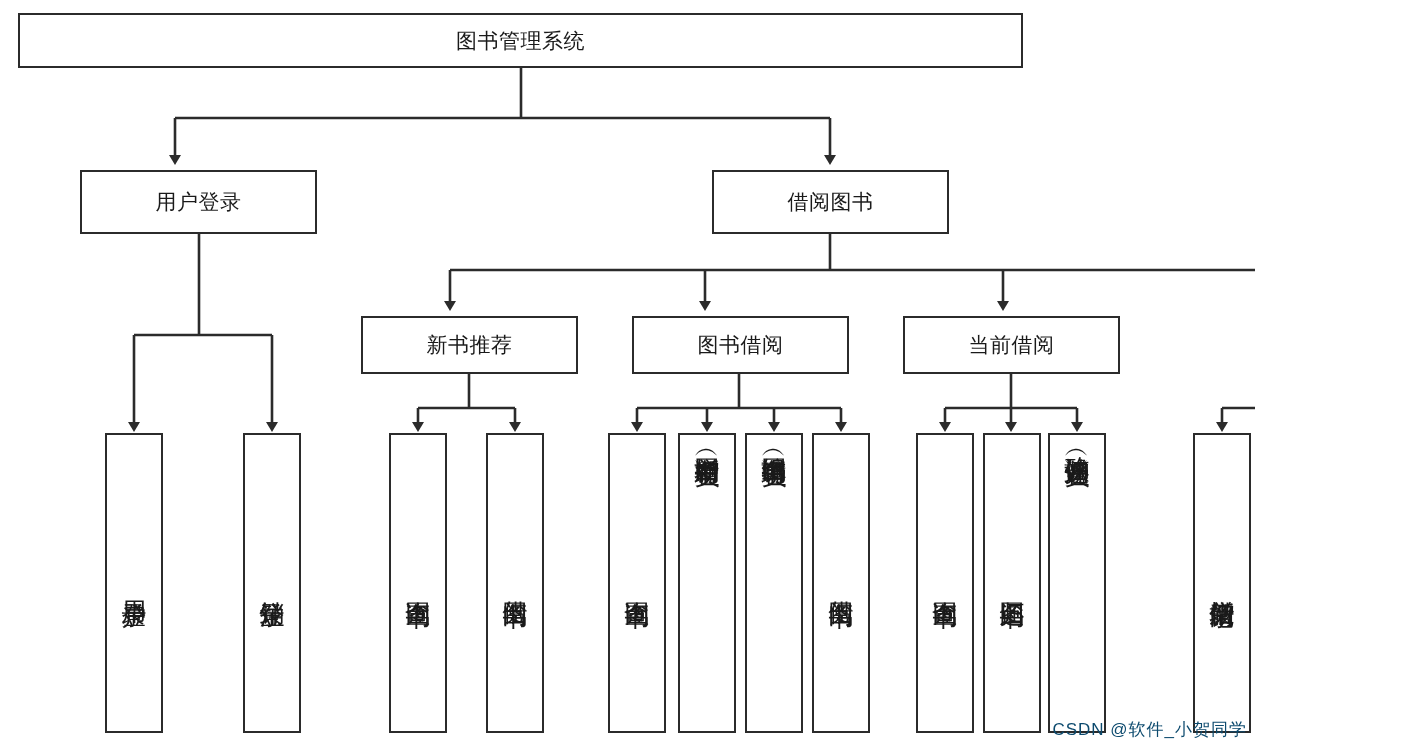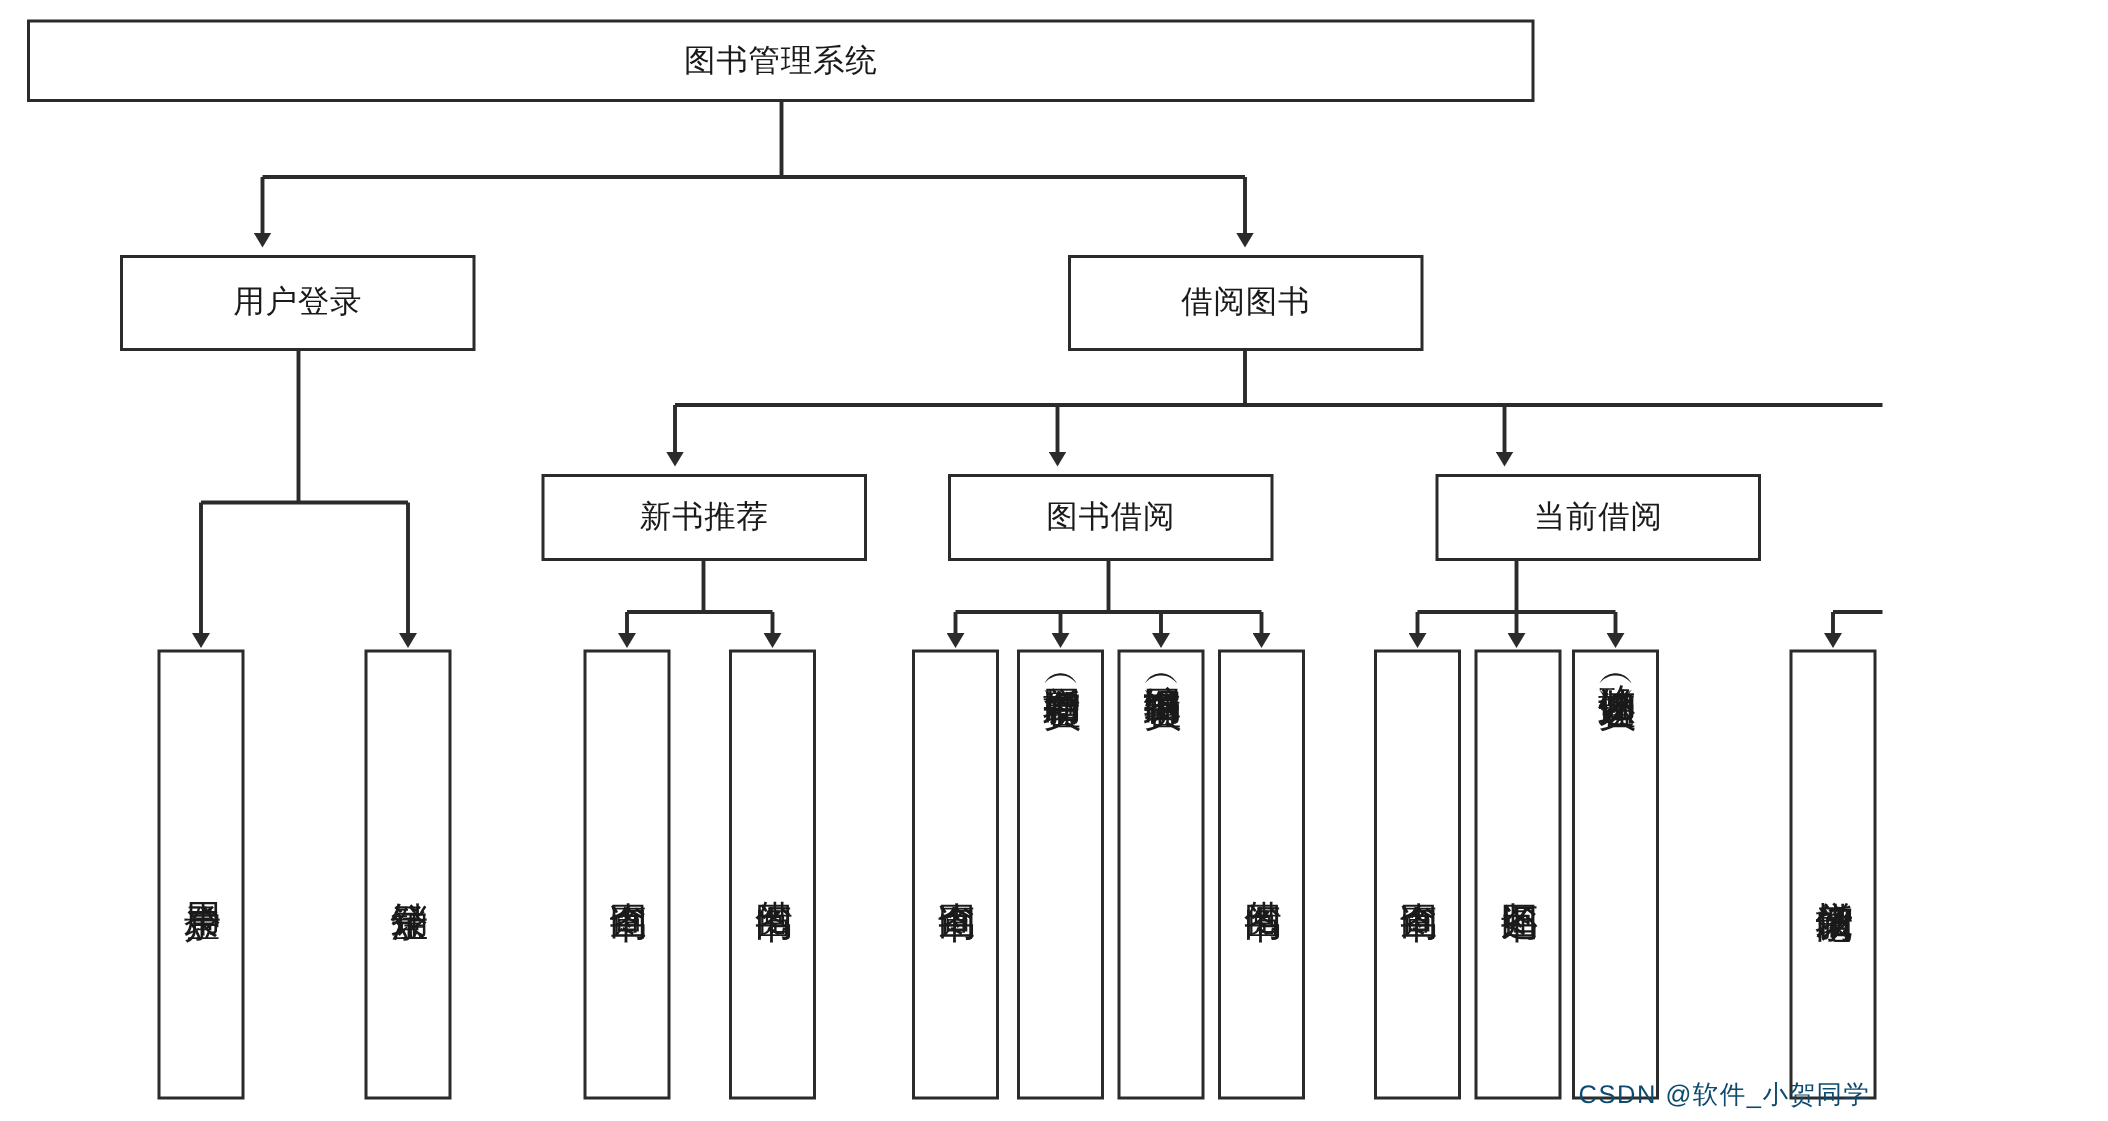"当前借阅" div.node { left: 957px -> 903px }
